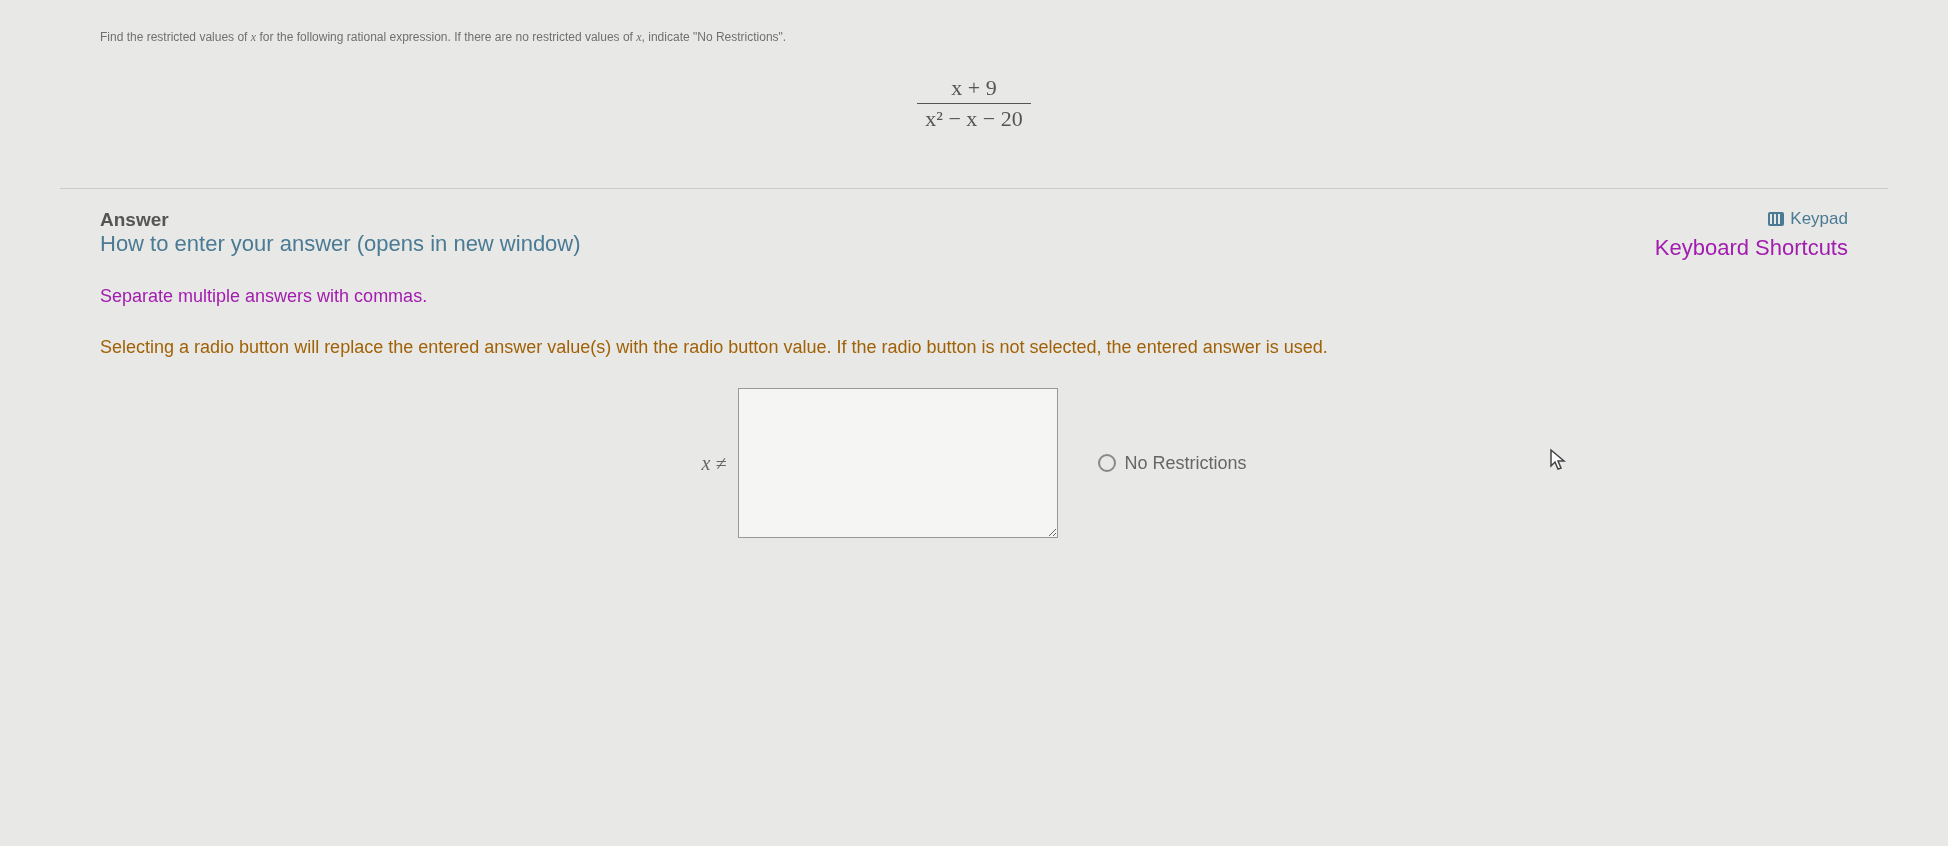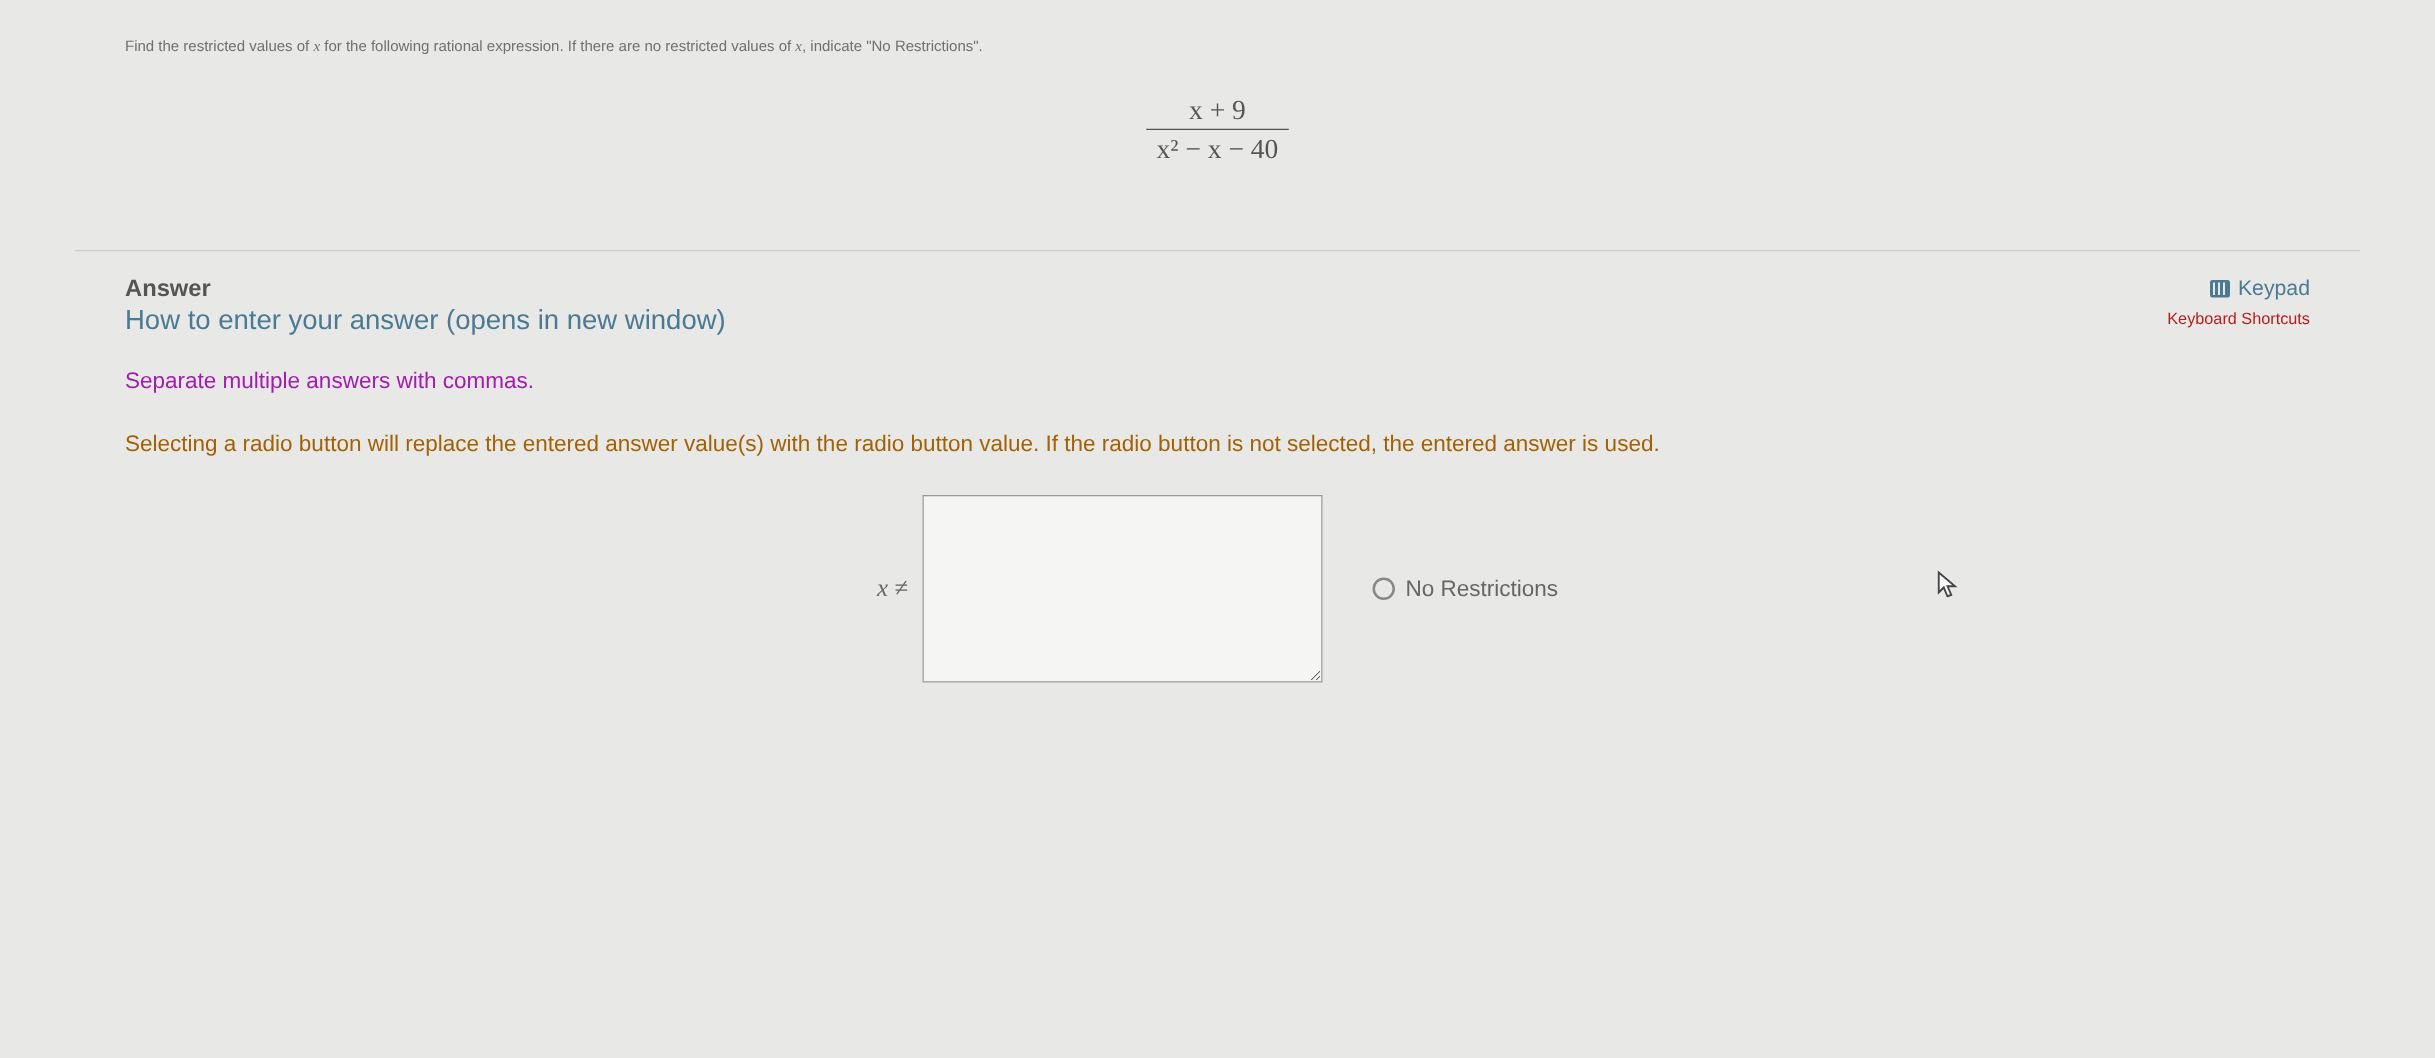"x + 9" .math-expression { margin: 28px 0 -> 16px 0 }
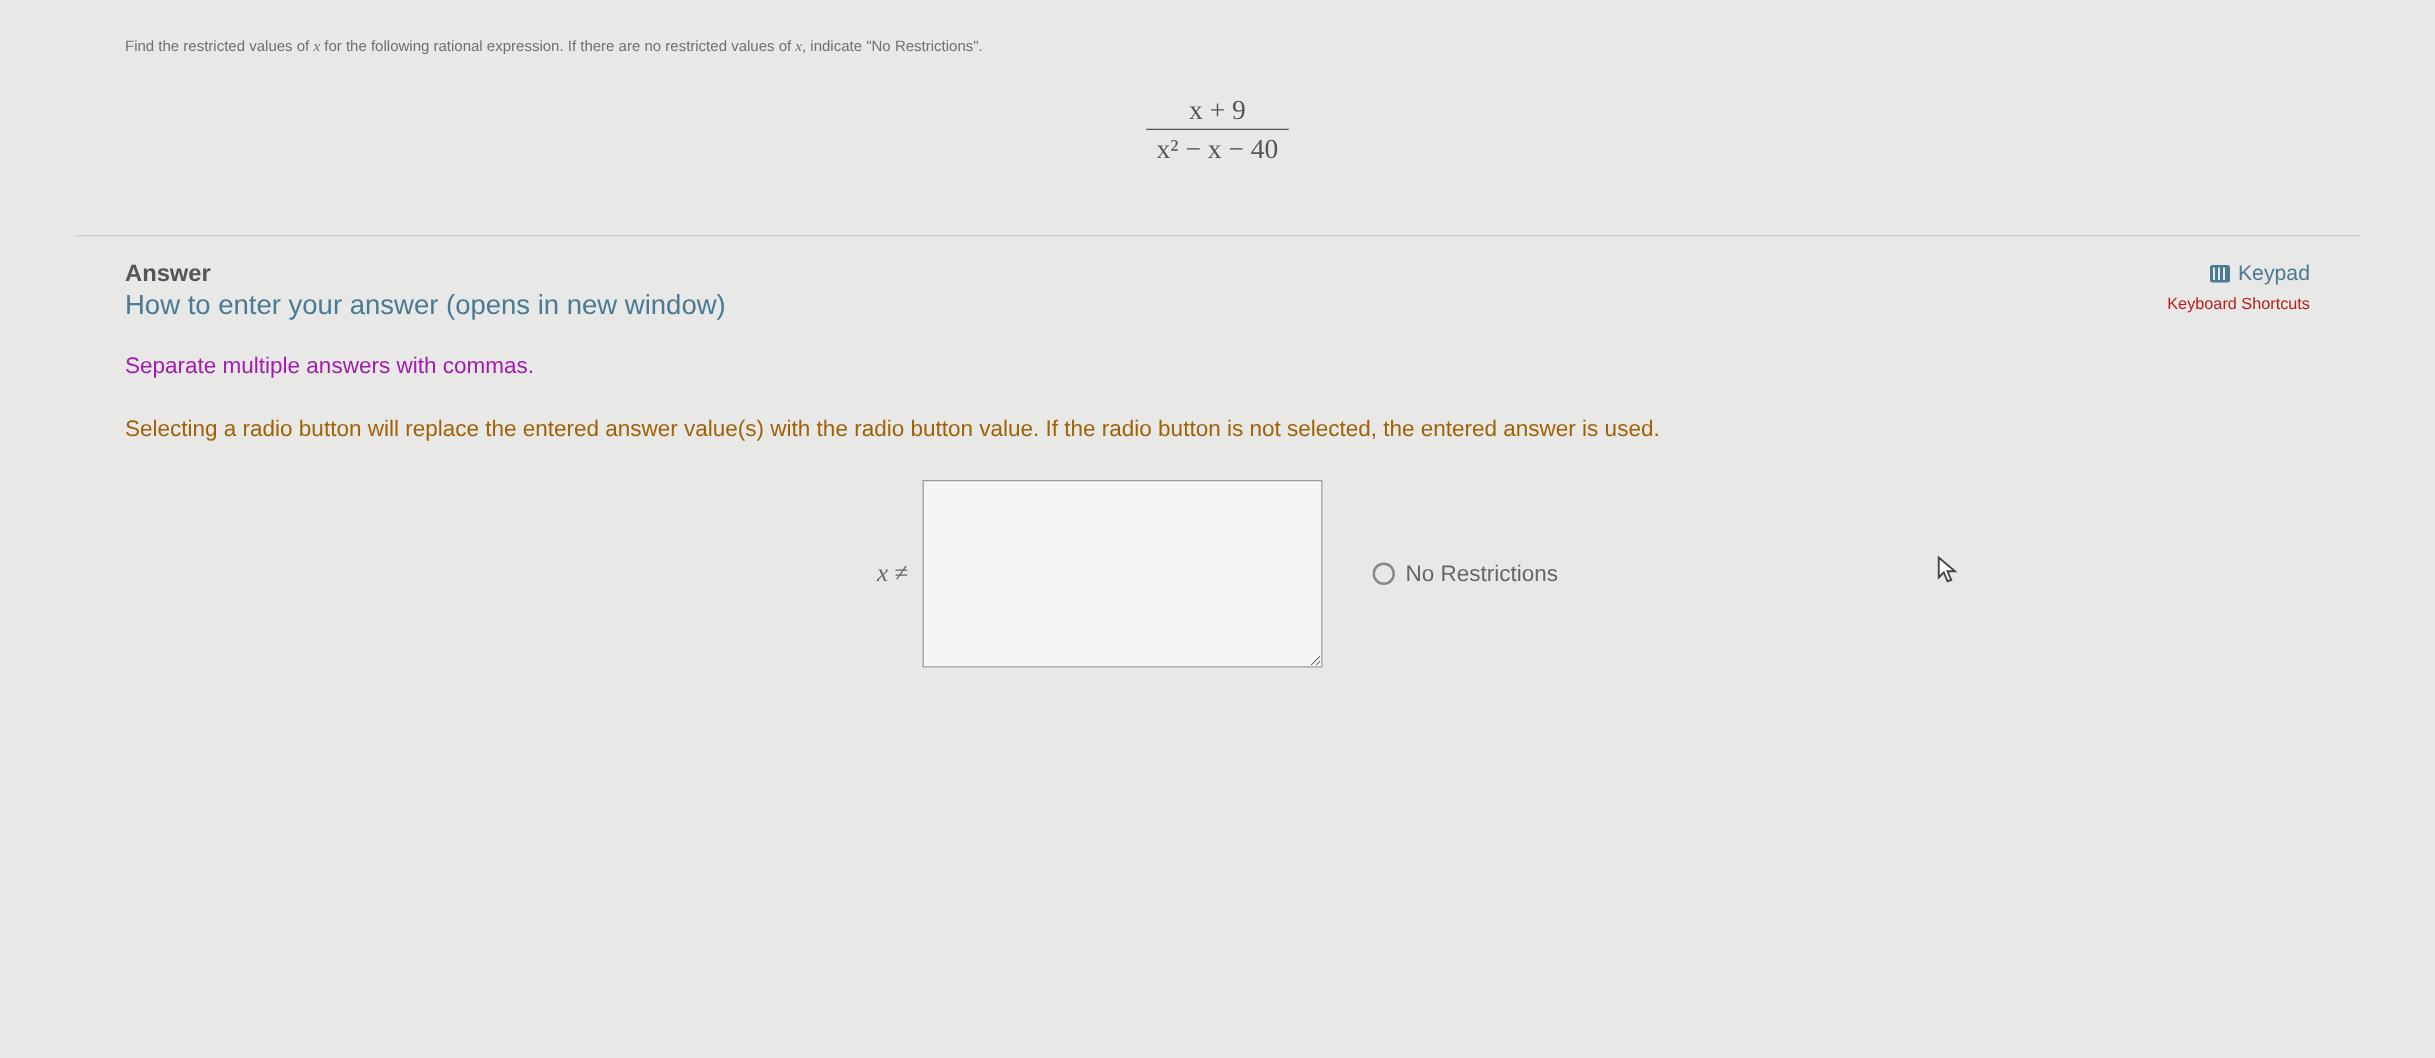"x² − x − 40" span.denominator { text: 40 -> 20 }
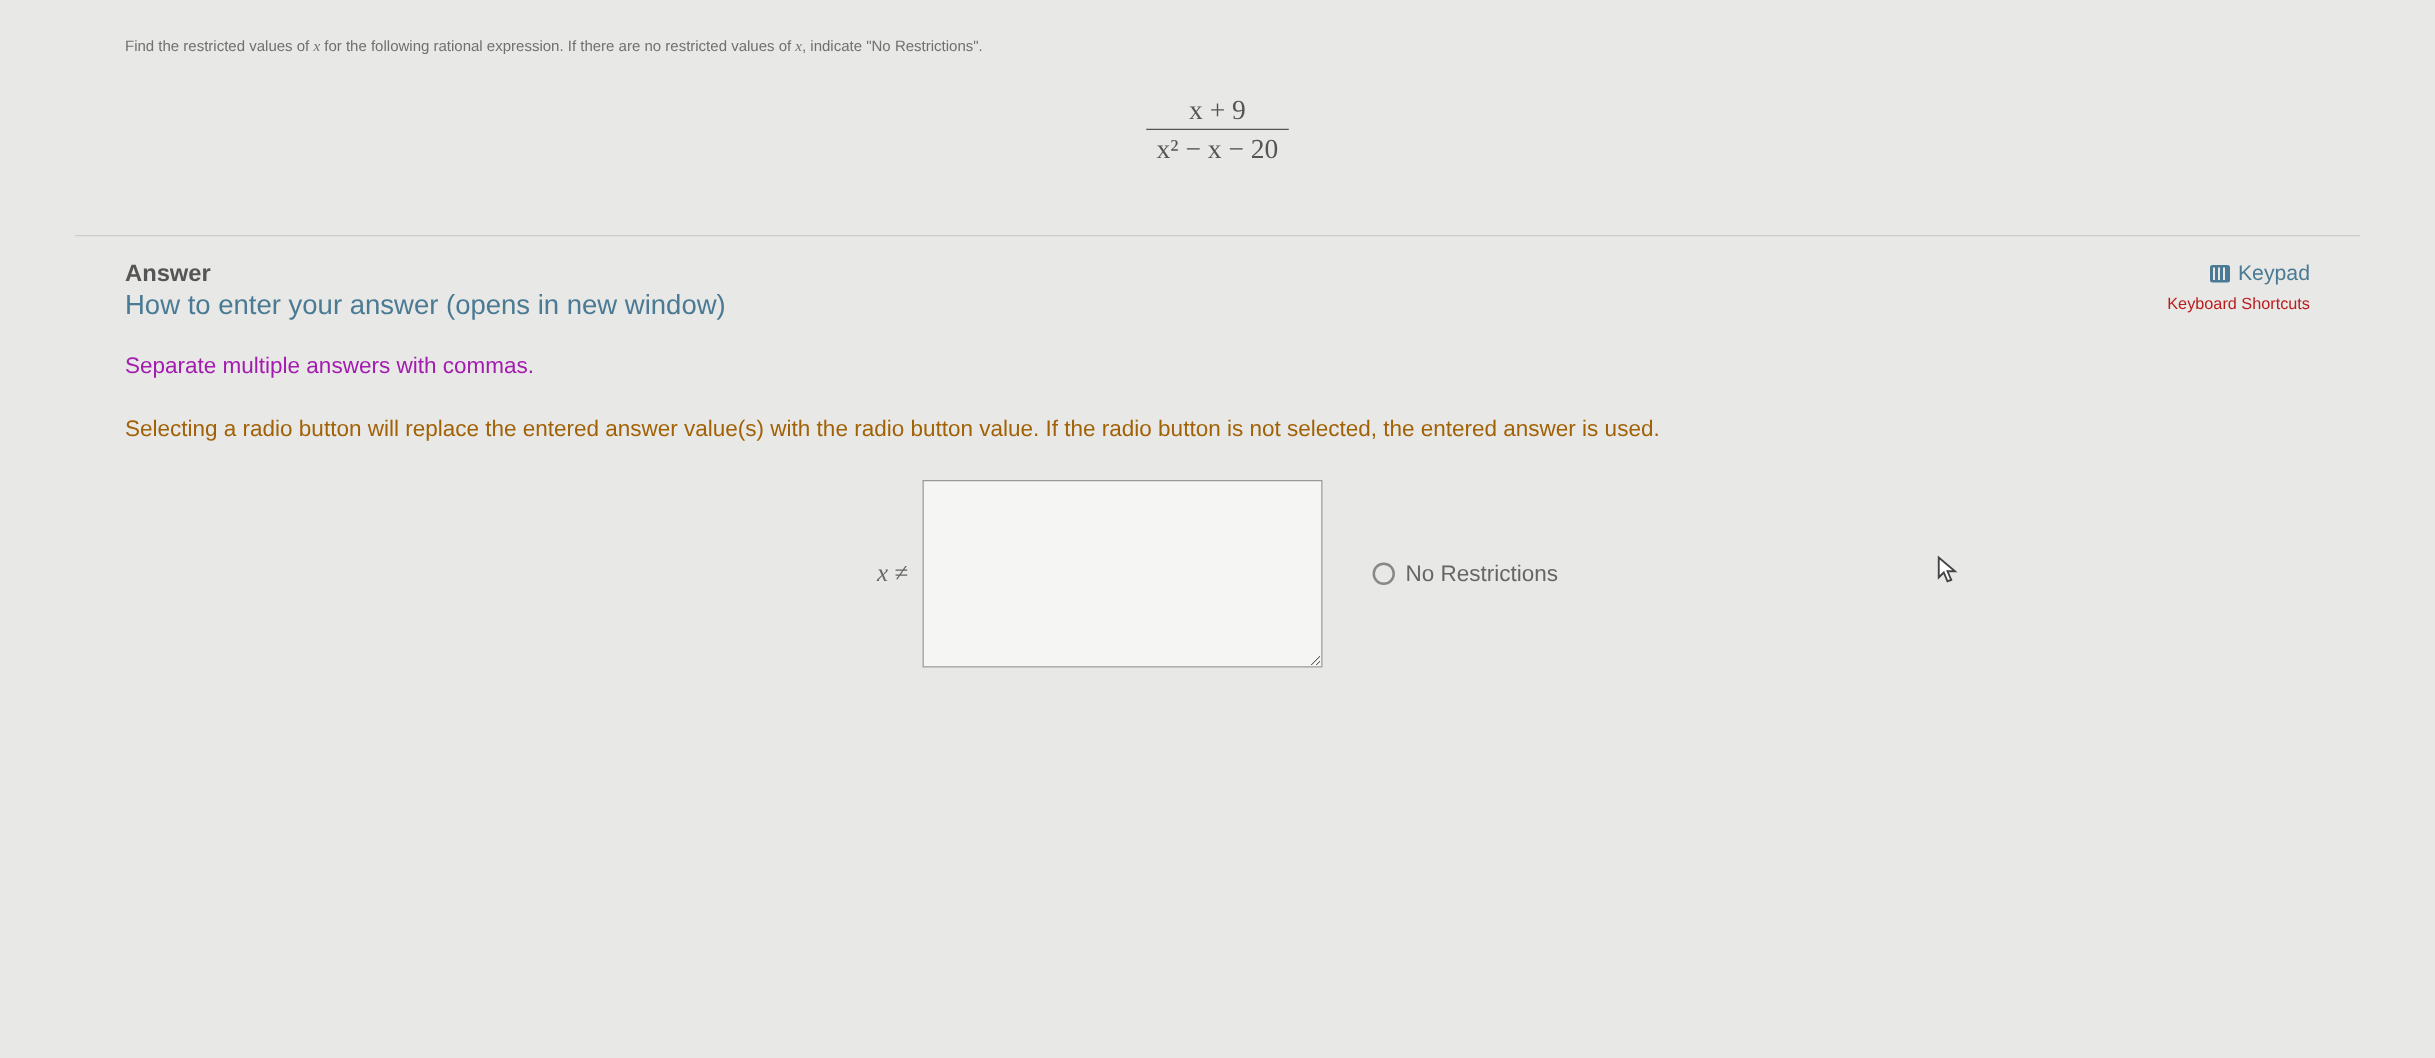"Keyboard Shortcuts" .shortcuts-link { color: #b91c1c -> #a21caf; font-size: 13px -> 22px }
